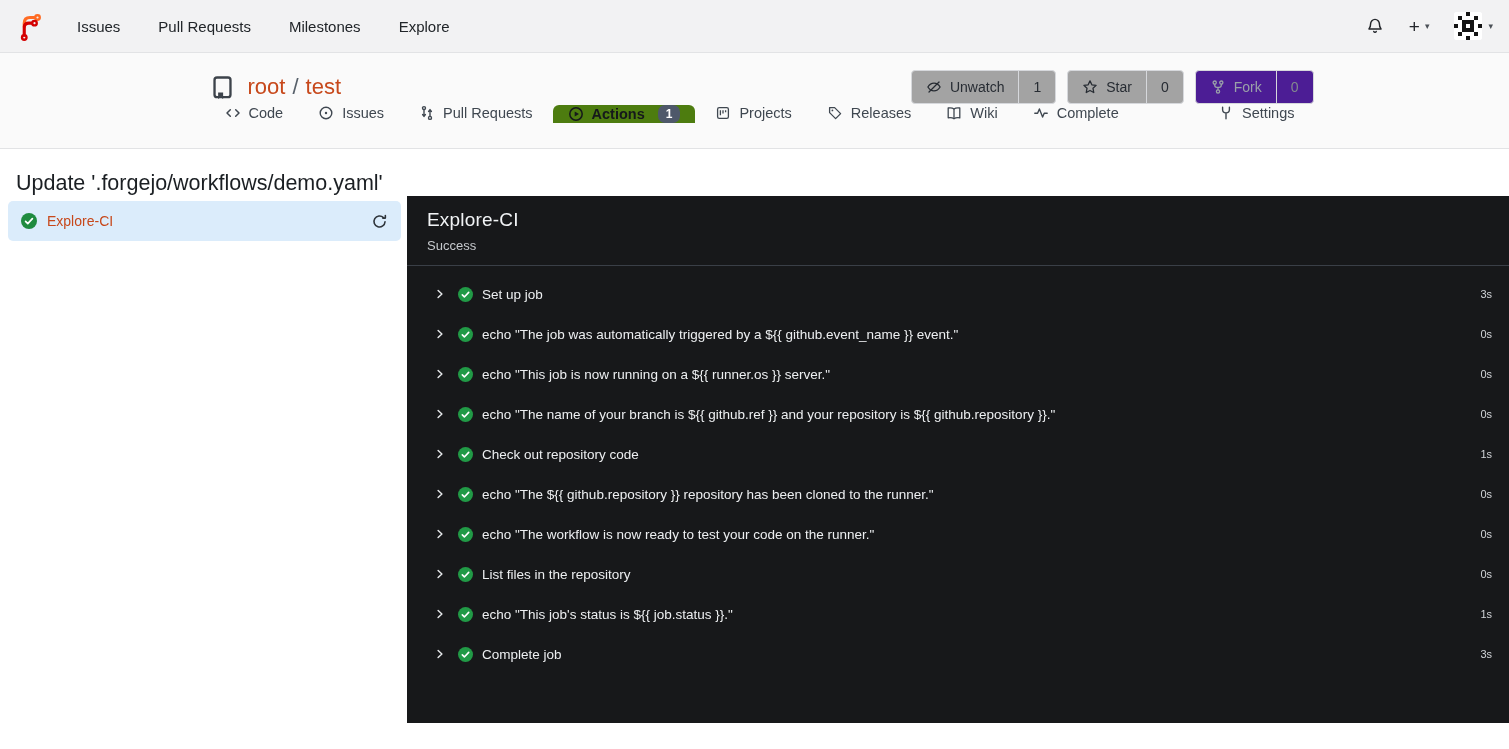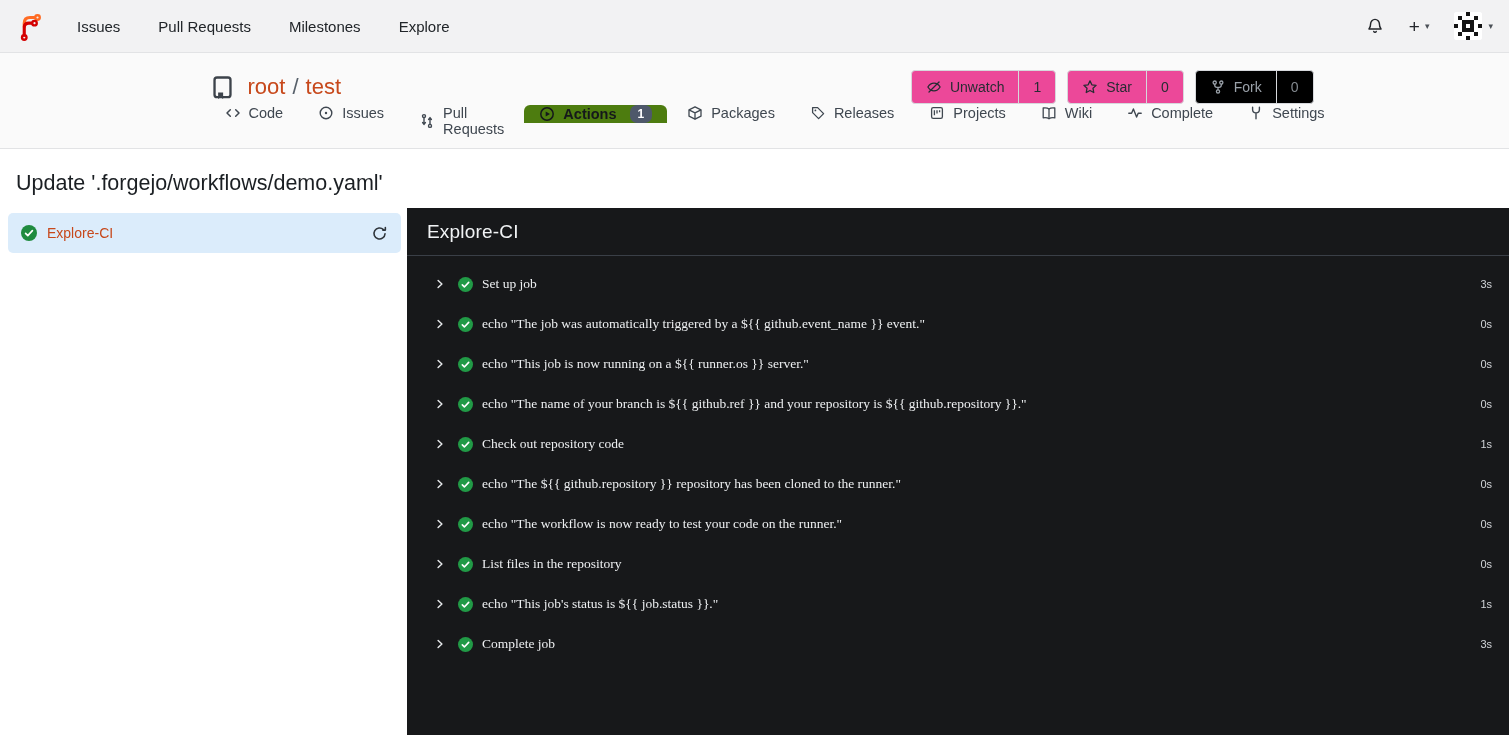"Unwatch" .btn { background: #ec4899 -> #a3a3a3 }
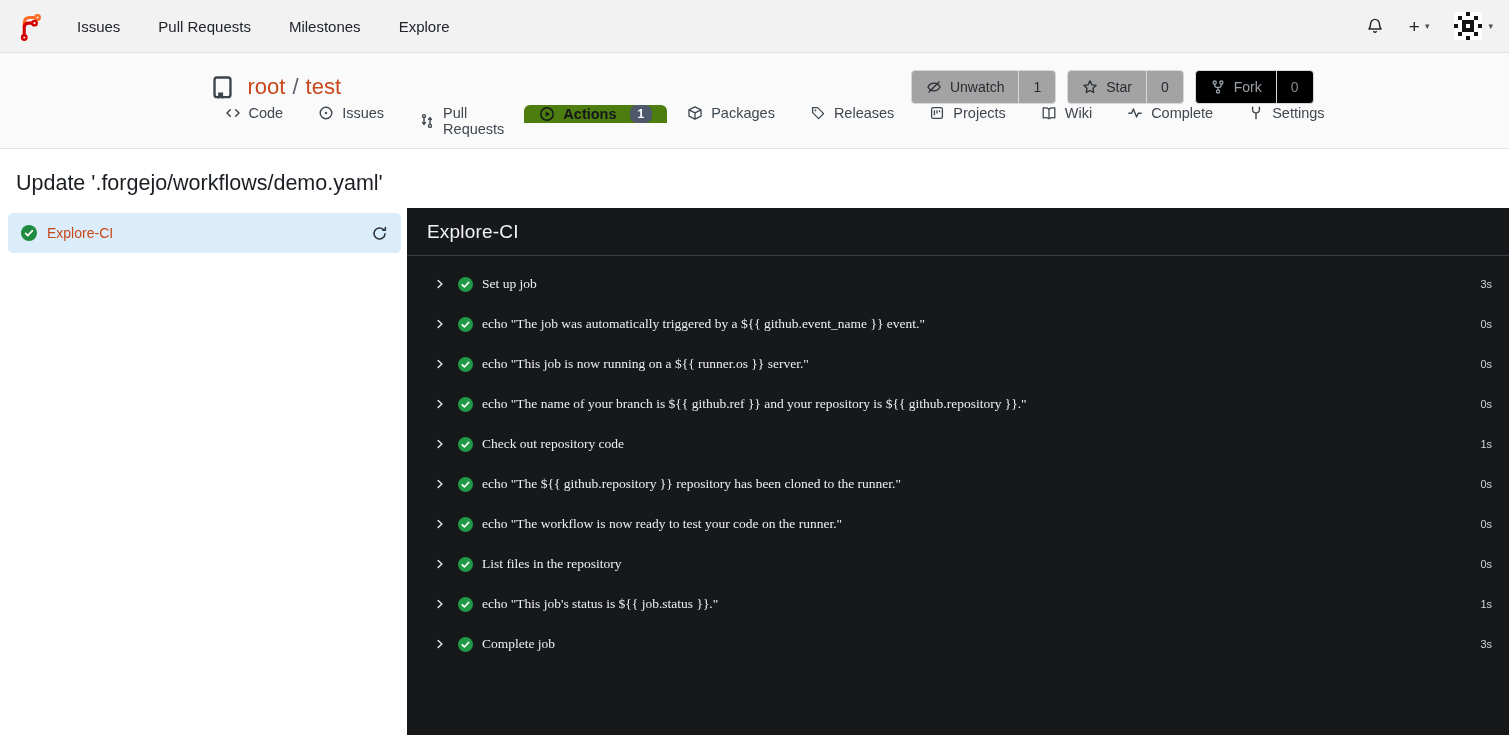"Fork" .btn.disabled { background: #000000 -> #4c1d95 }
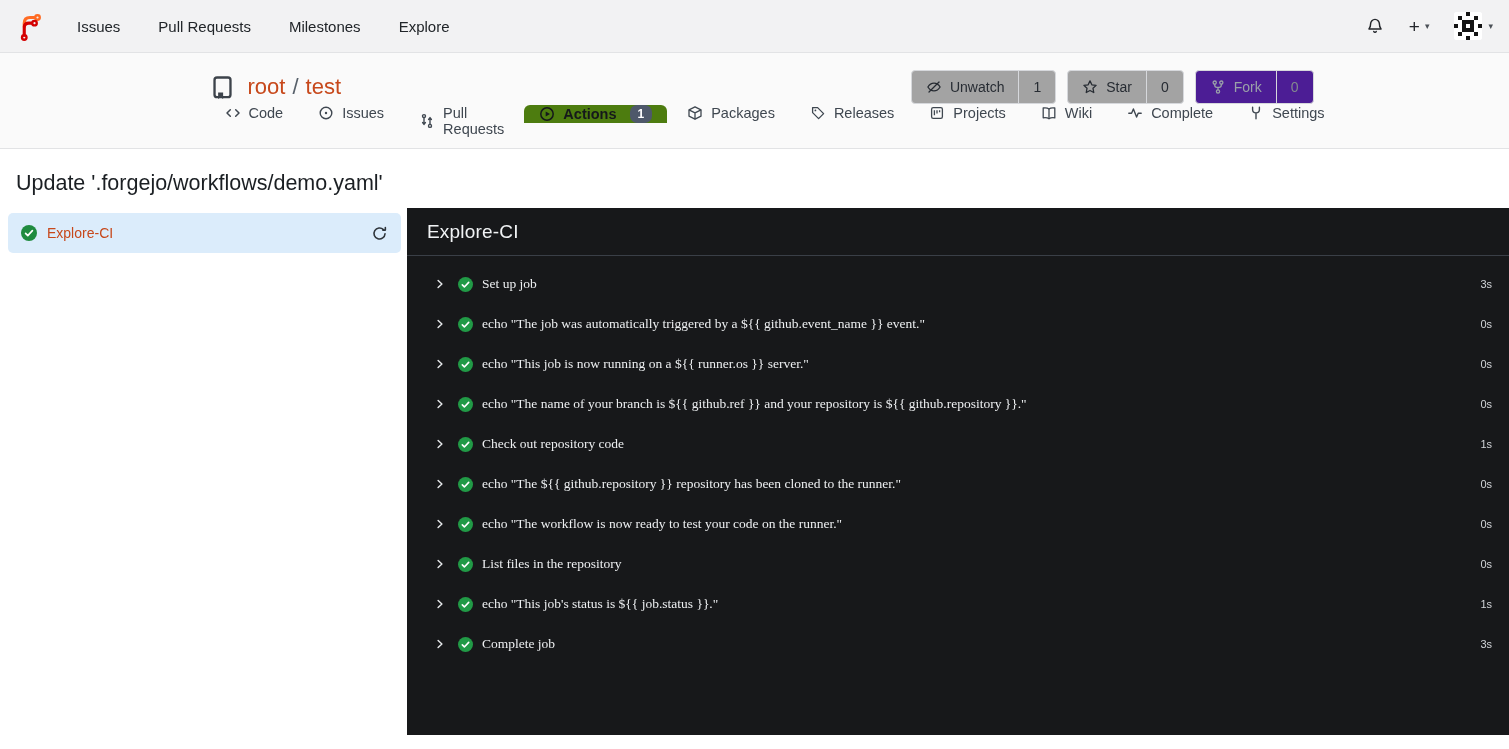"Packages" div.tab { html: <div> <svg> <path></path> <path></path> </svg> <span>Packages</span> </div> -> none }
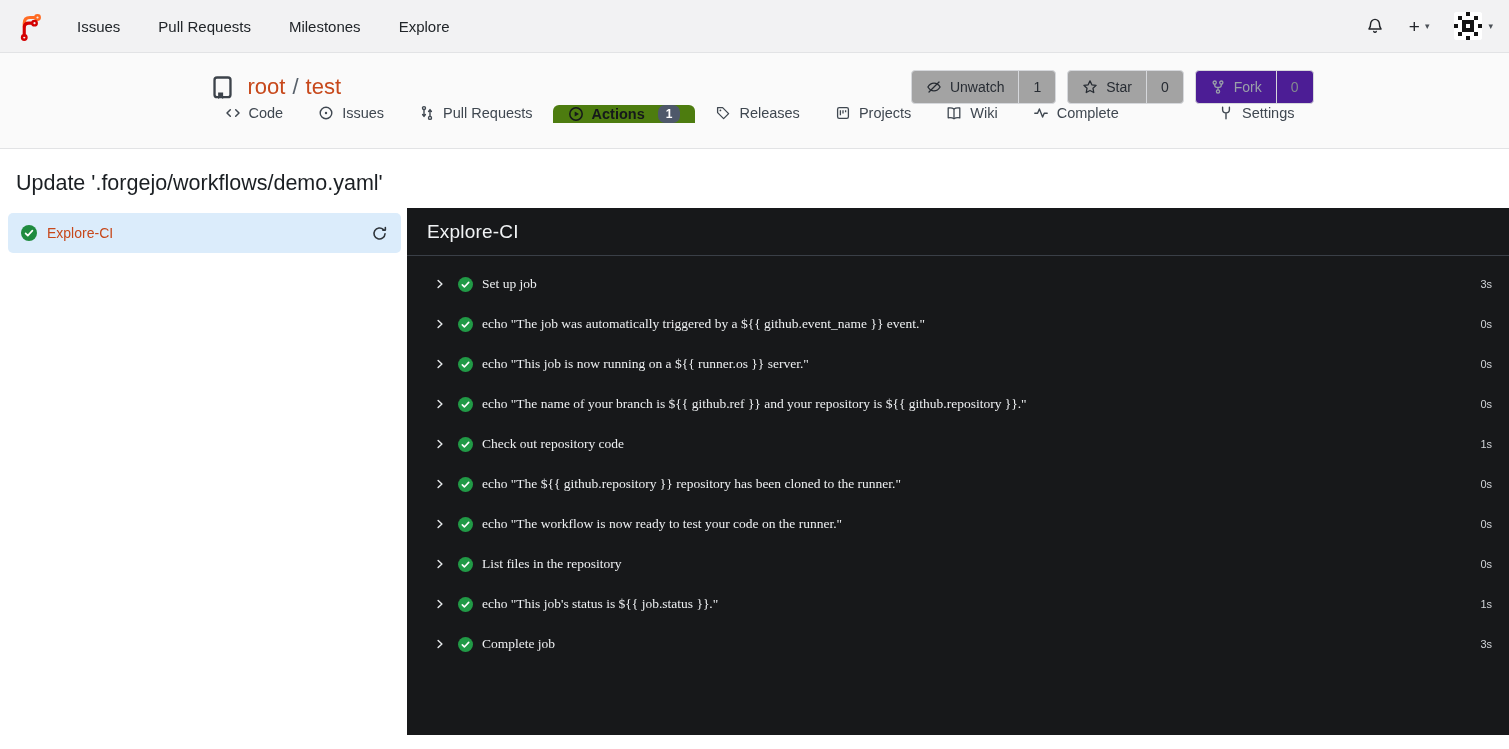"Releases" div.tab { order: before "Projects" -> after "Projects" }
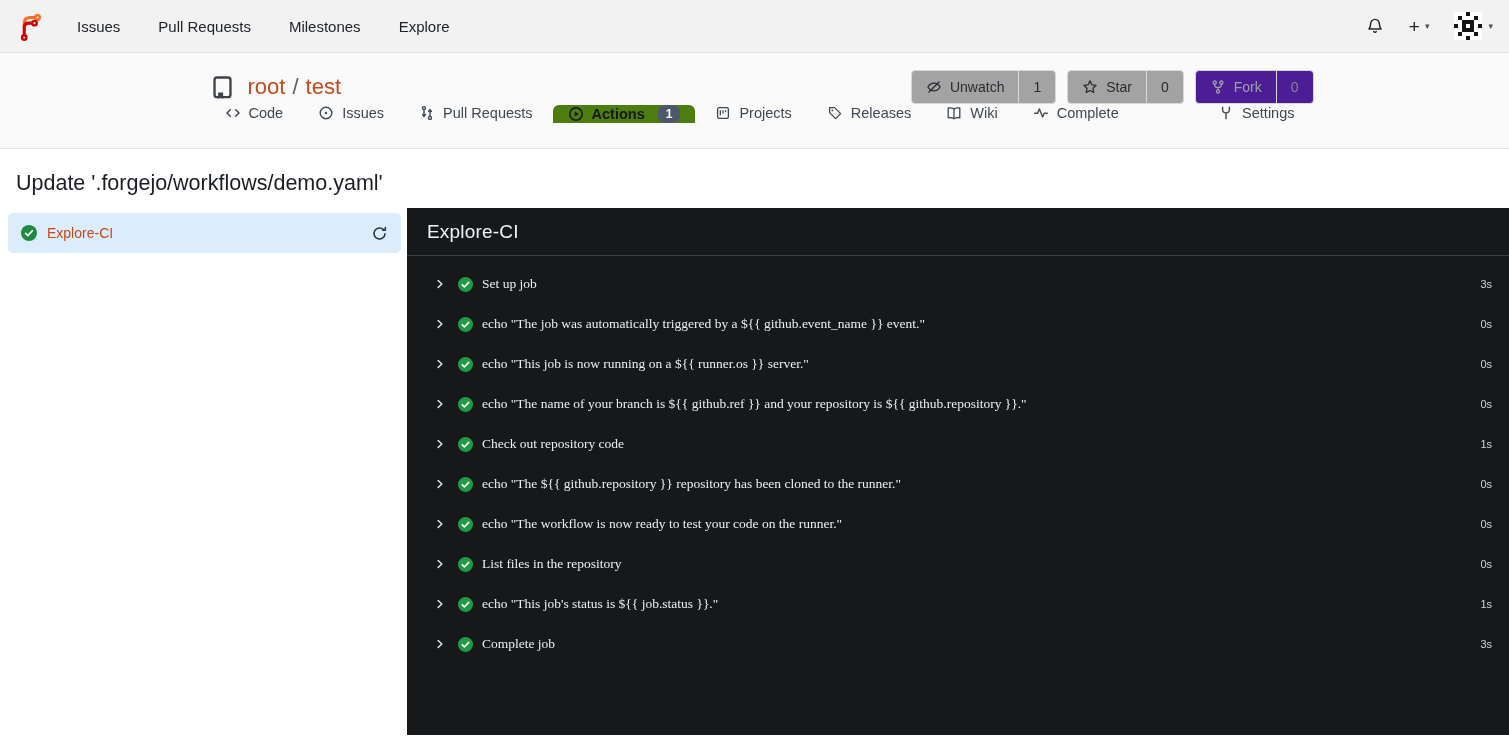"Explore-CI" .run-content { margin-top: 12px -> 0 }
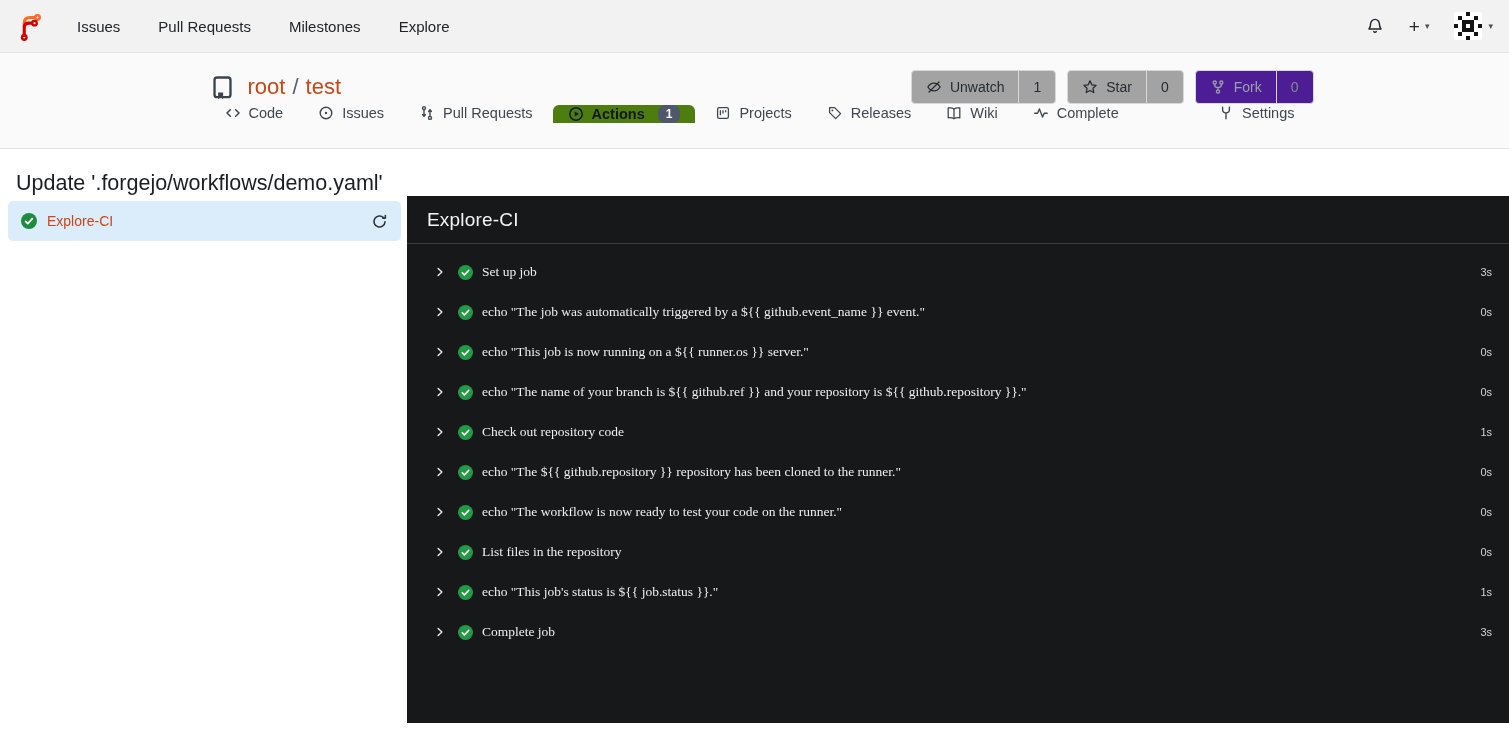"Success" div.log-status { html: none -> <div>Success</div> }
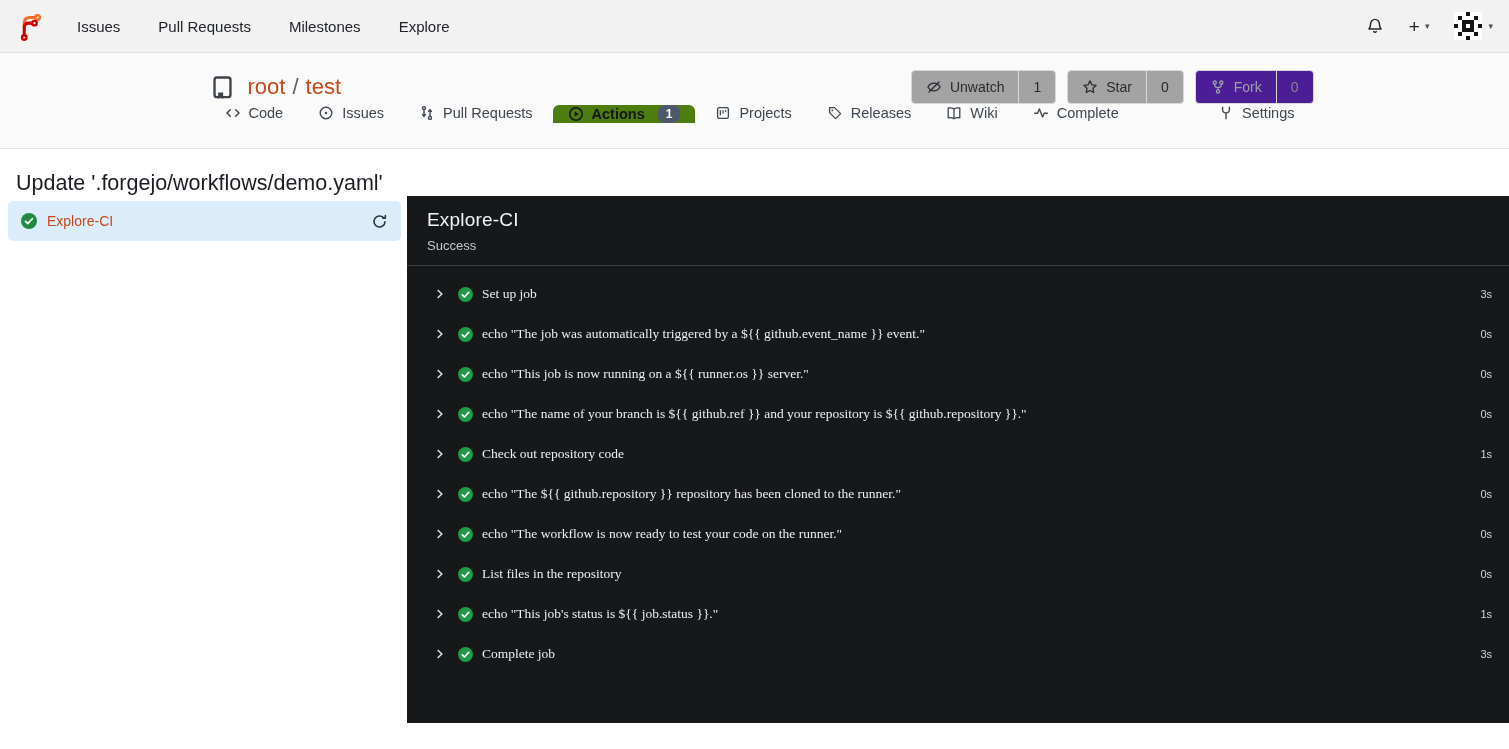"Set up job" .step-label { font-family: Liberation Serif, serif -> none }
